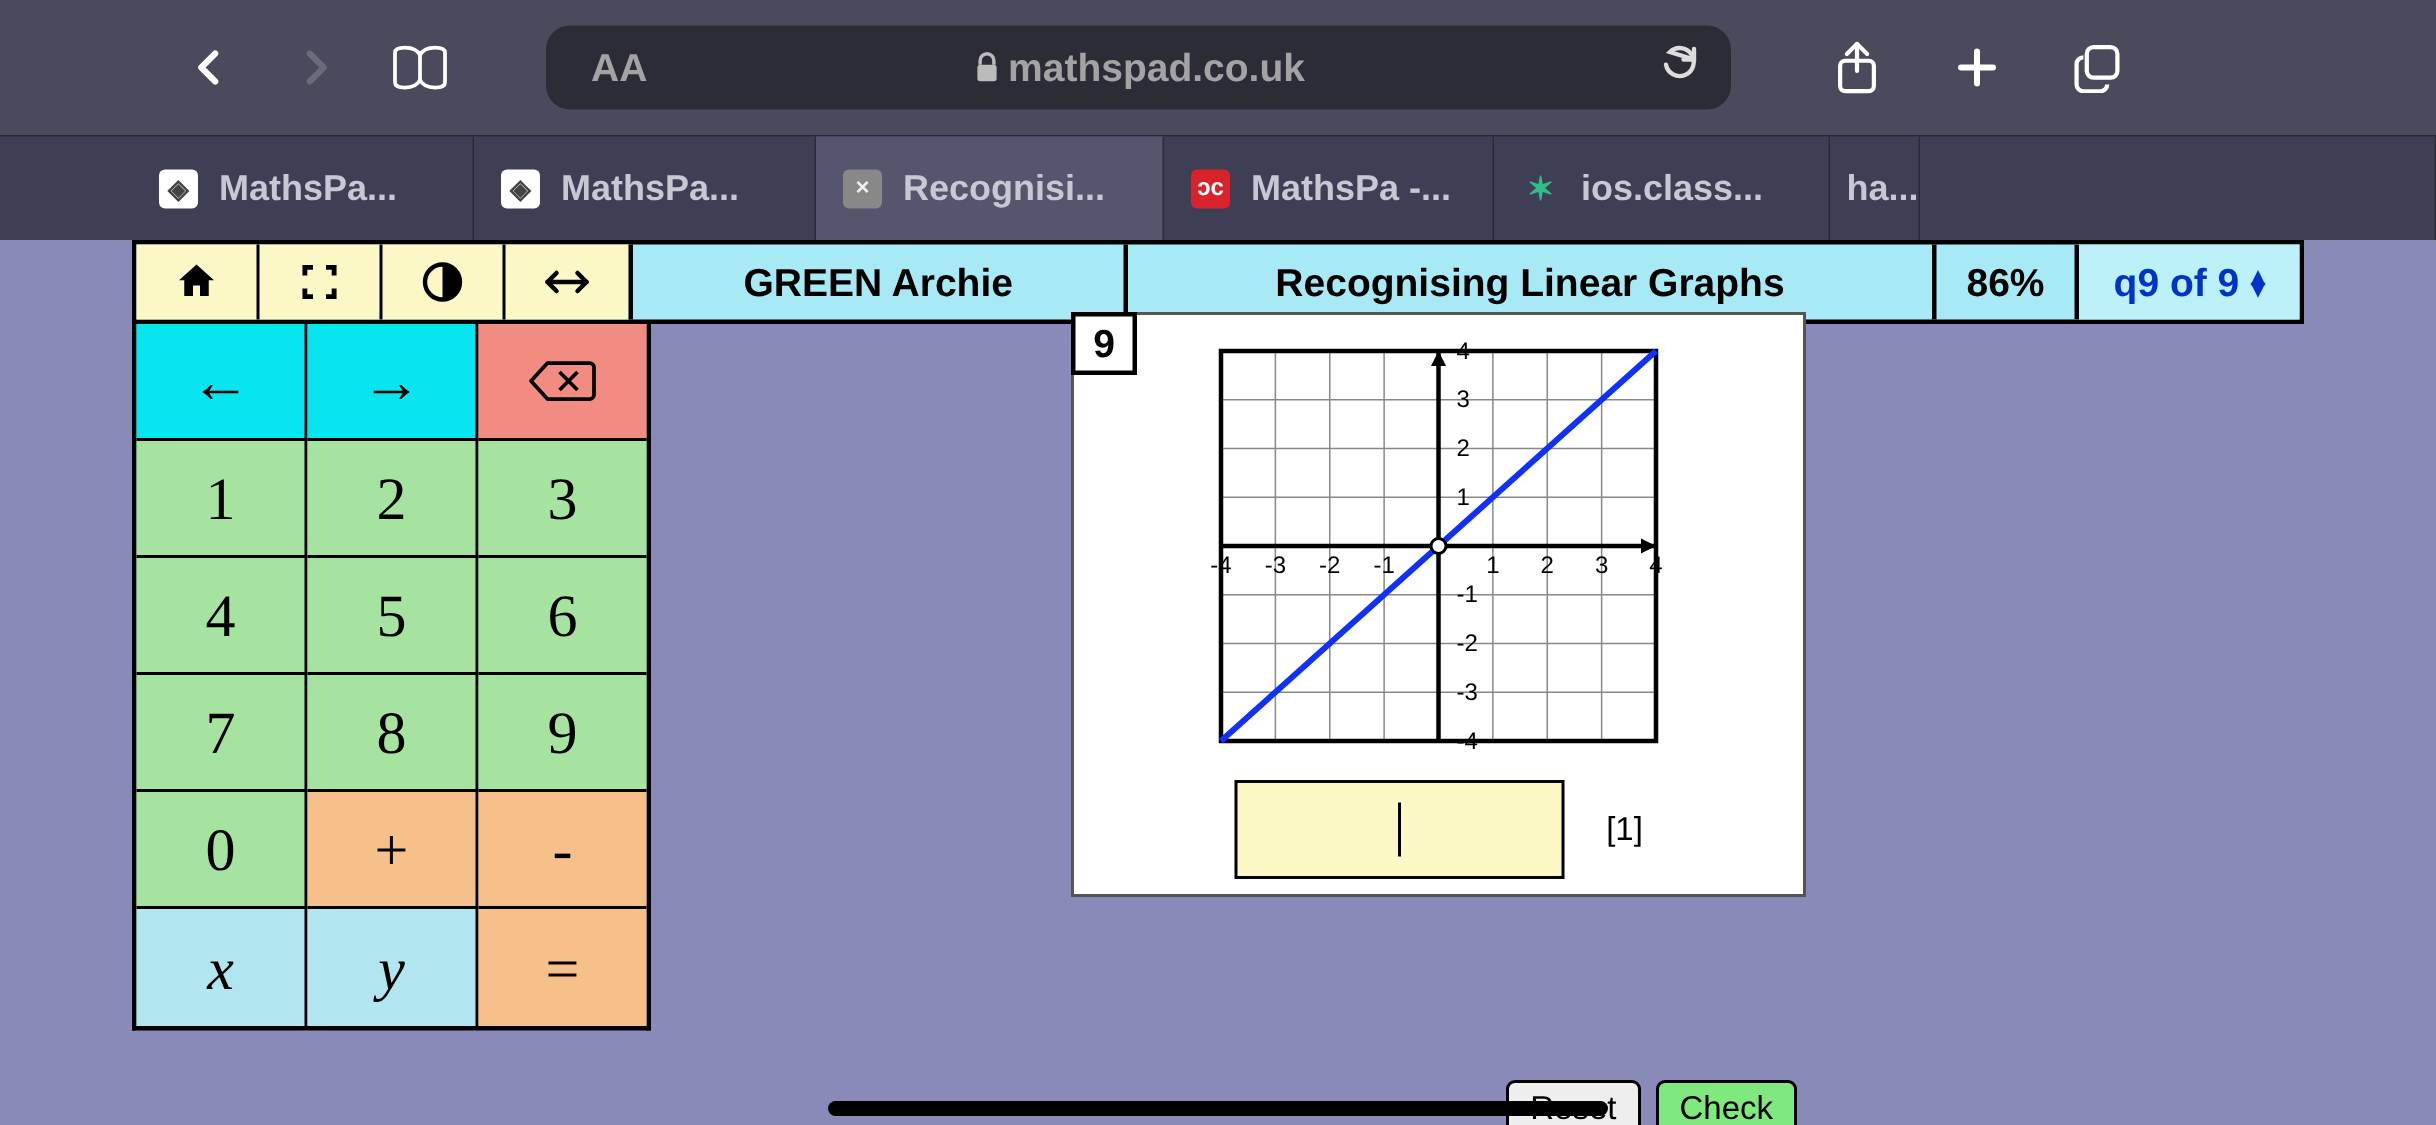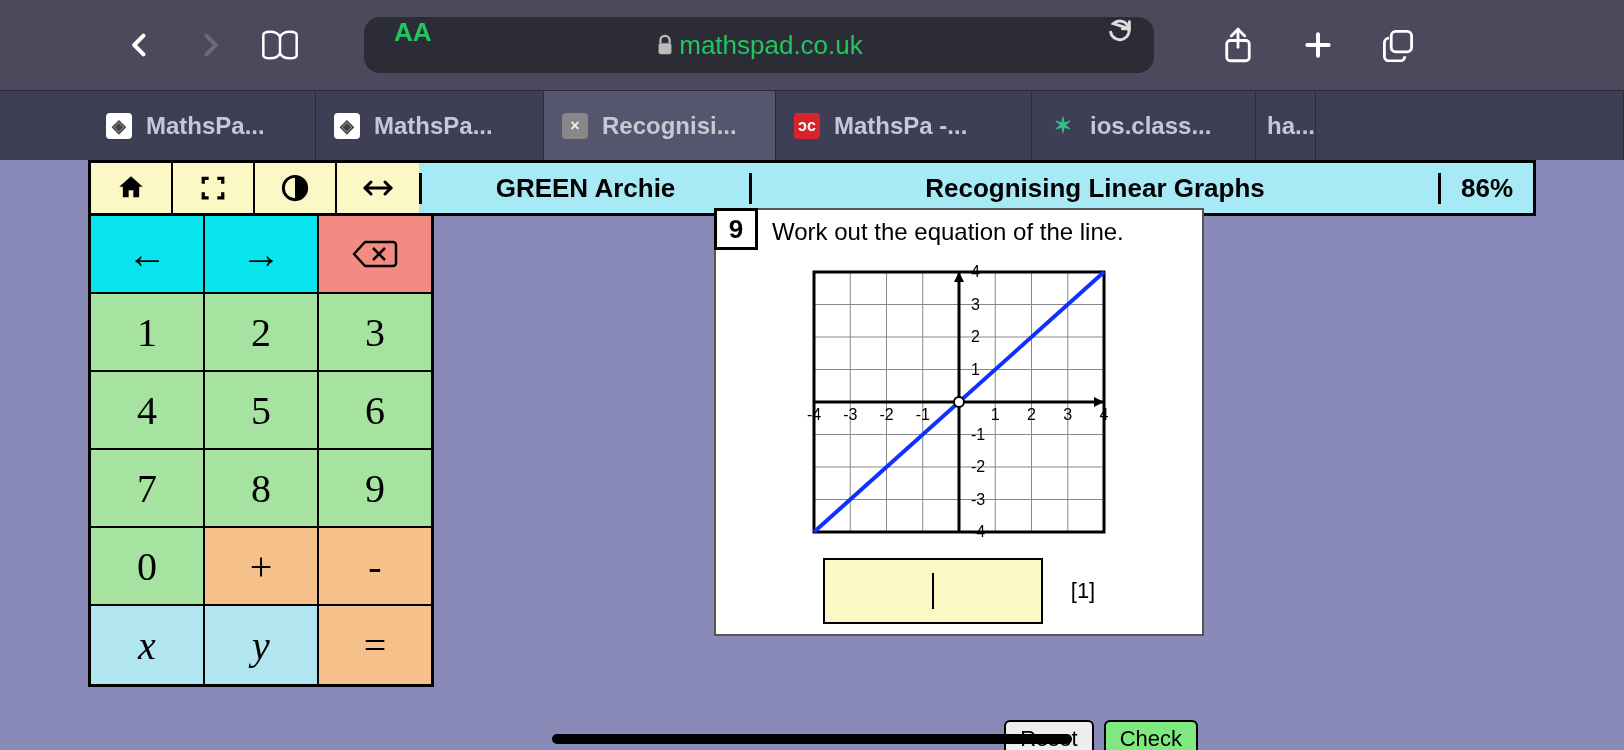"AA" .url-pill { align-items: none -> center; color: #22c55e -> #a3a3a3 }
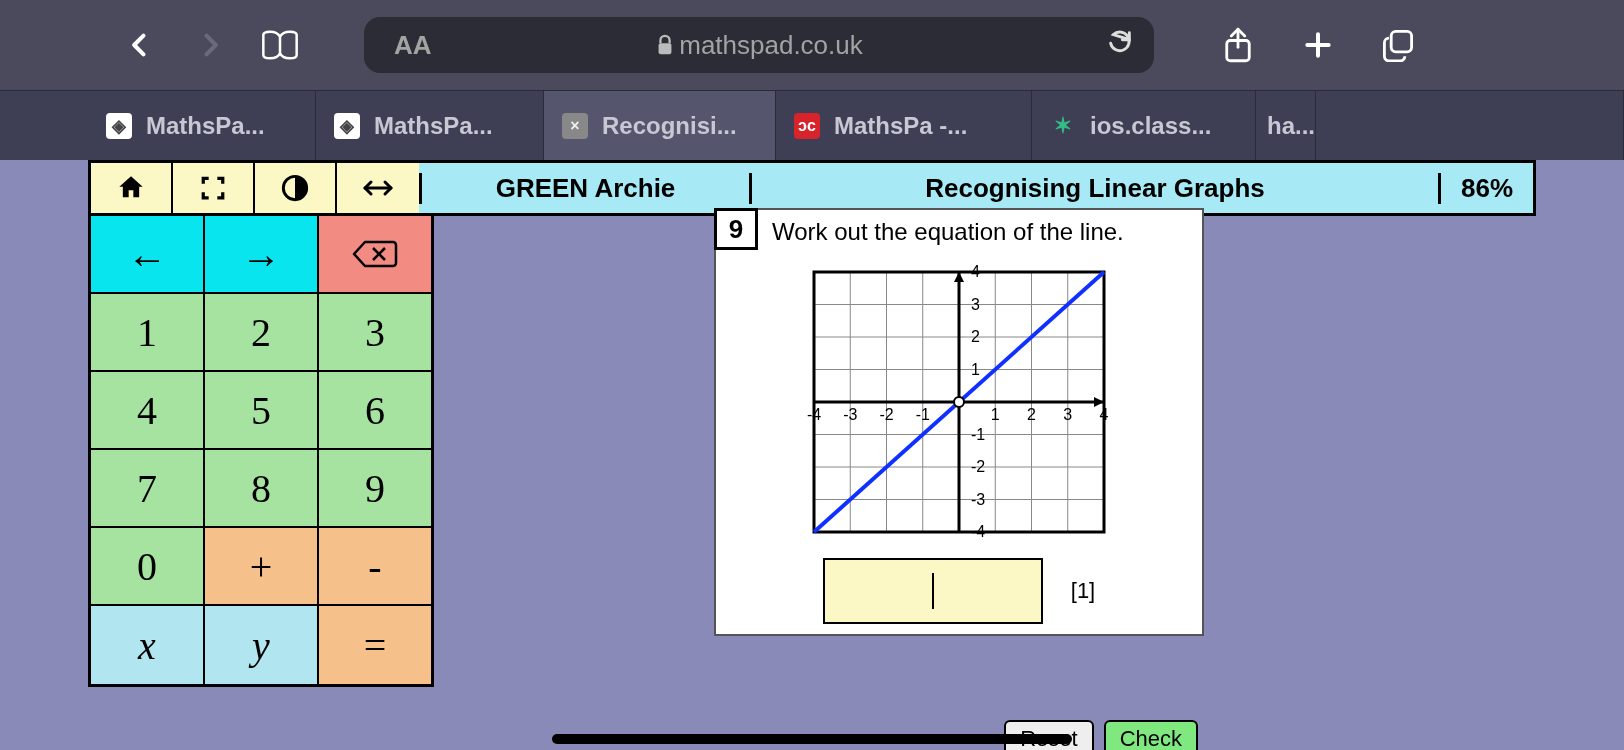"mathspad.co.uk" .url-host { font-weight: 400 -> 700 }
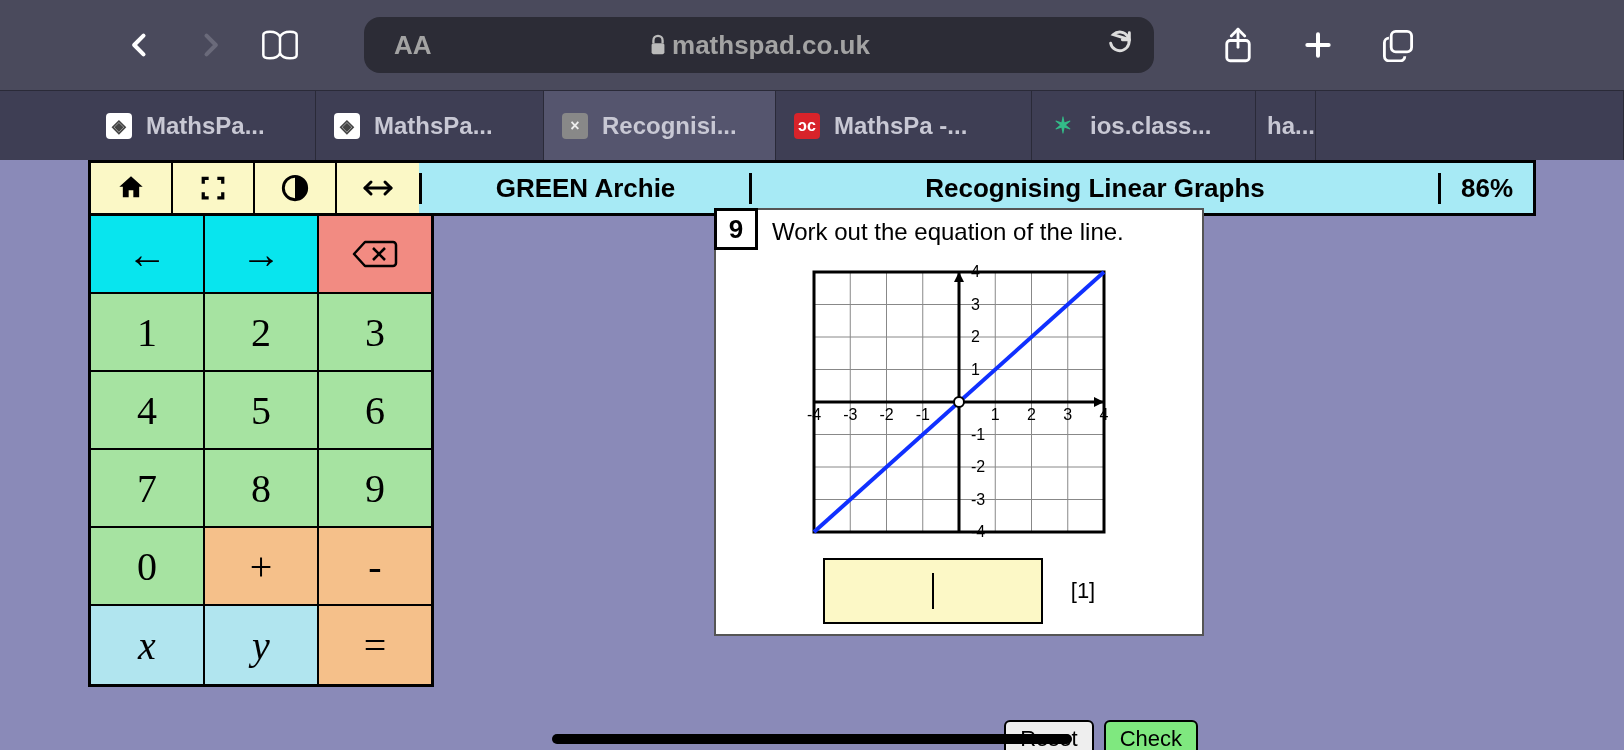"ɔc" div.tab { width: 256px -> 220px }
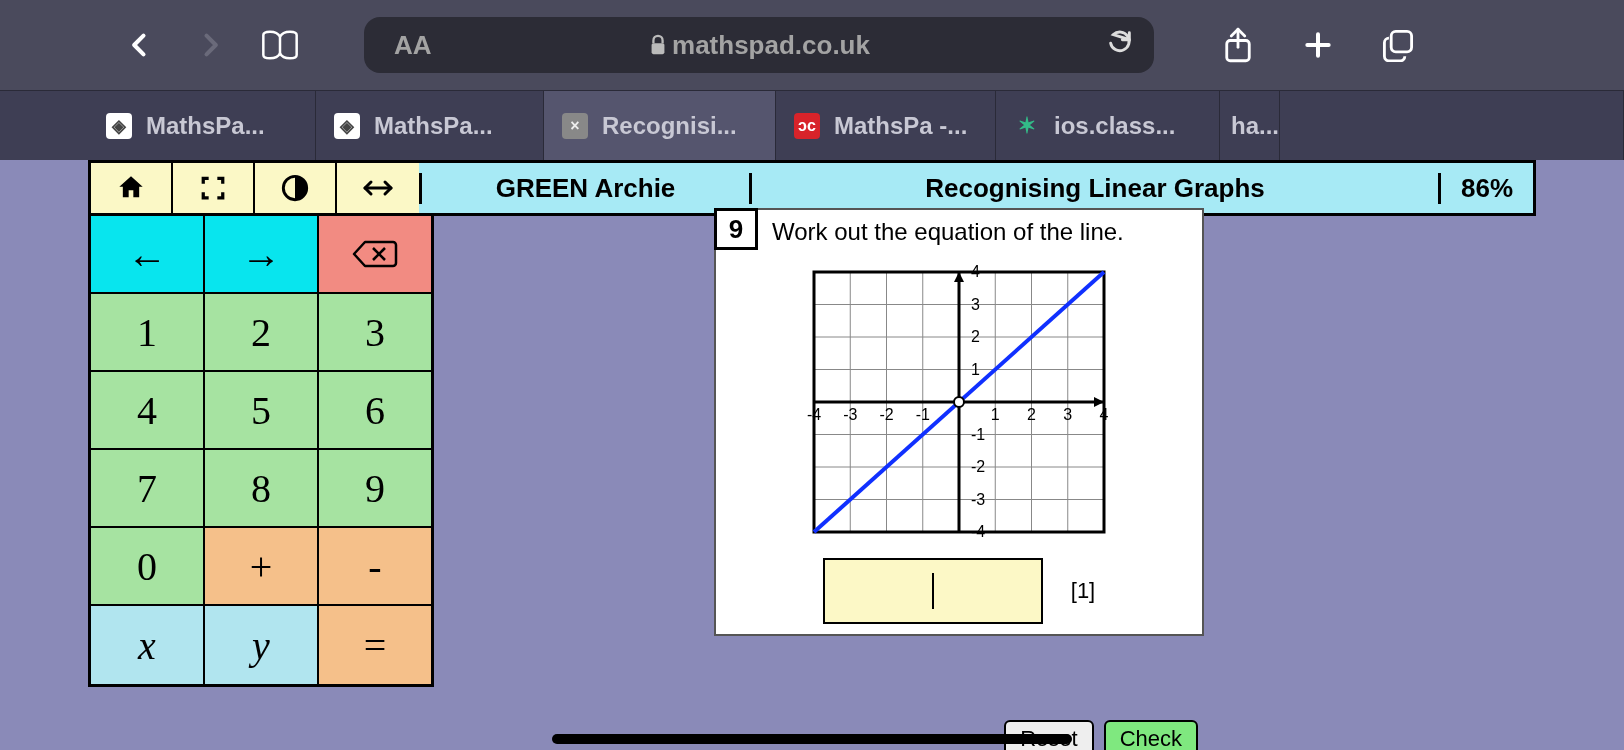"GREEN Archie" .app-head { align-items: center -> none }
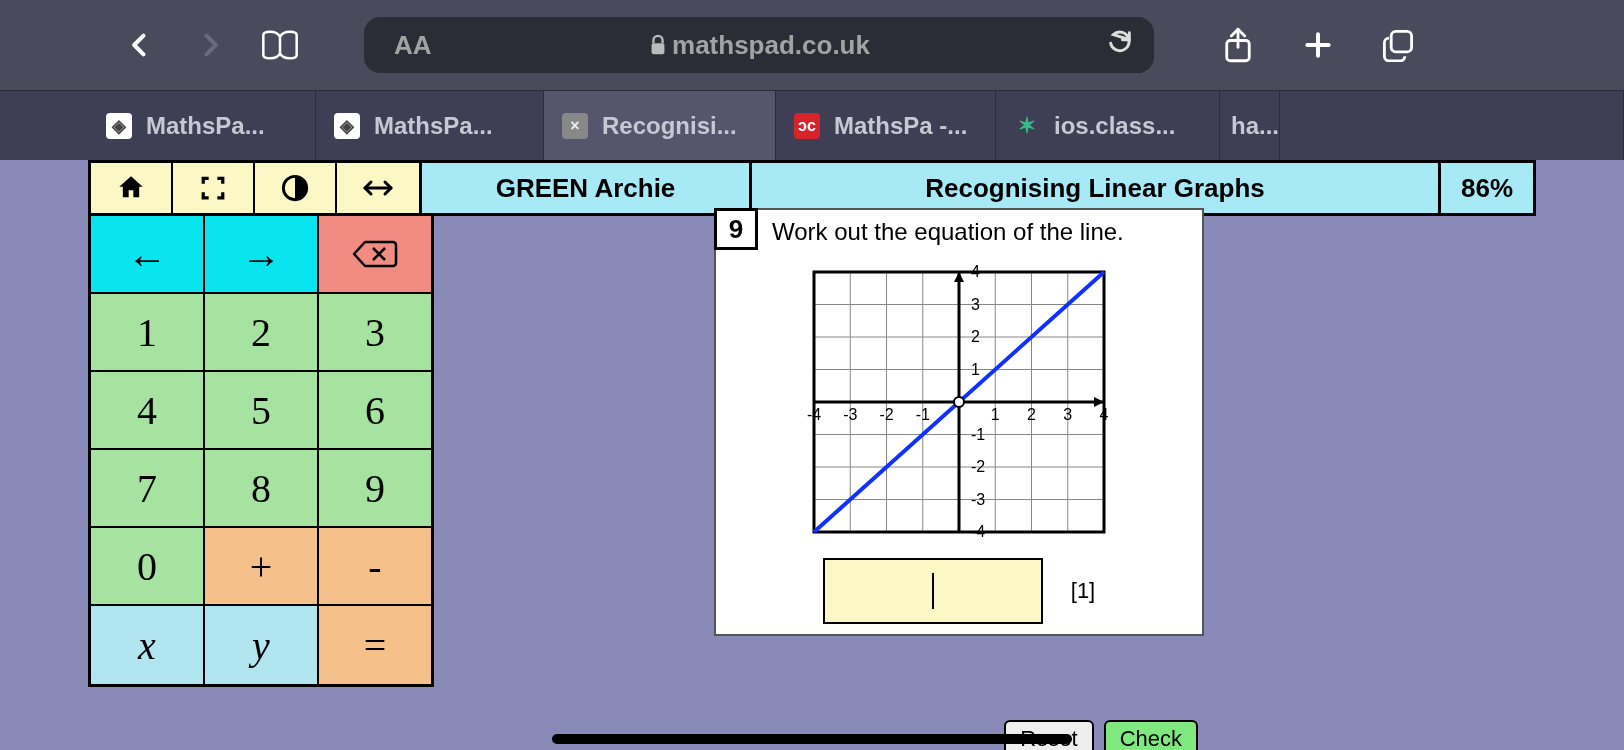"q9 of 9" div.cell { html: none -> <div> <span>q9 of 9</span> <span> <span>▴</span> <span>▾</span> </span> </div> }
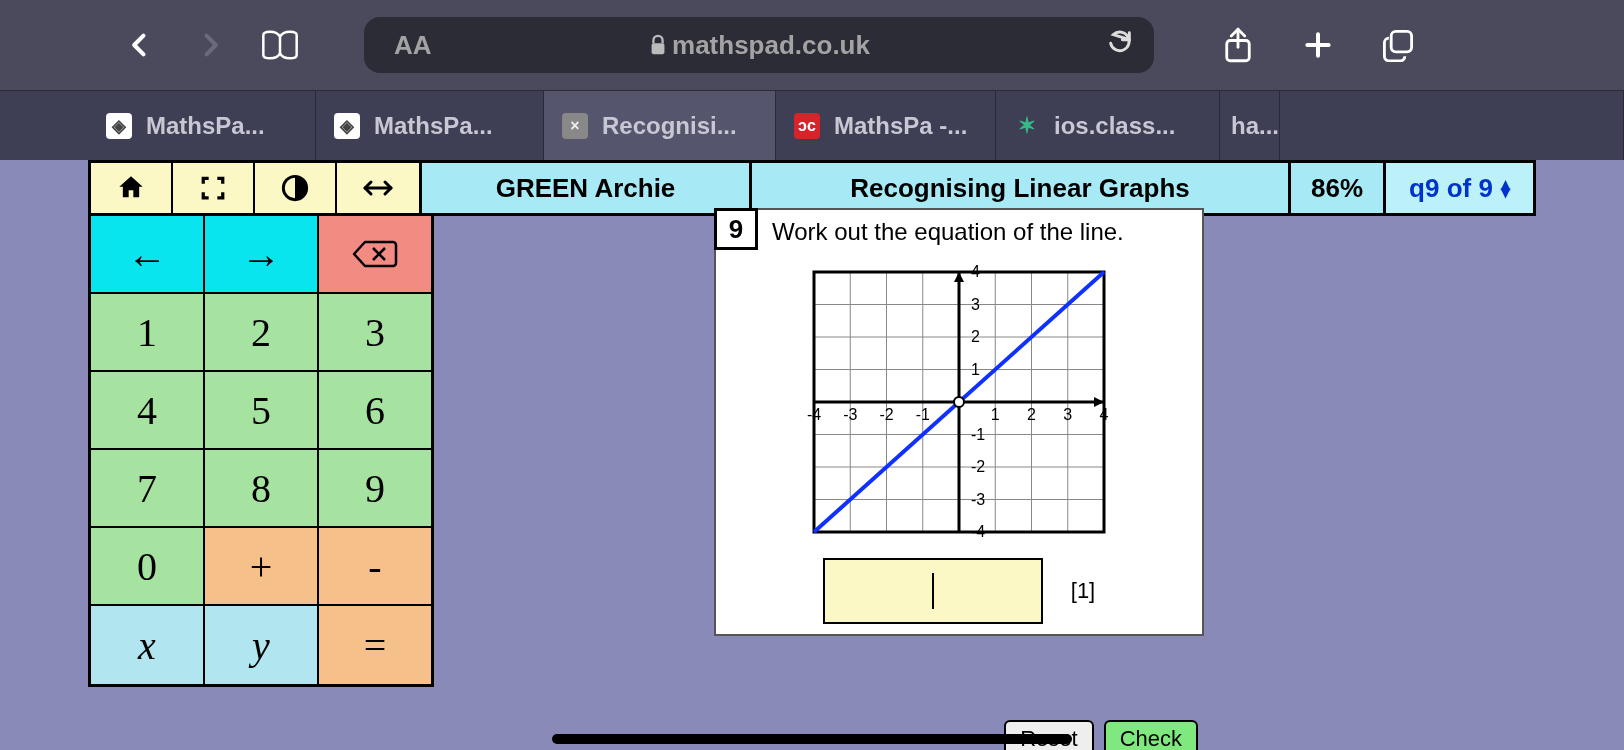"Work out the equation of" div.qtext { html: <div>Work out the equation of the line.</div> -> none }
